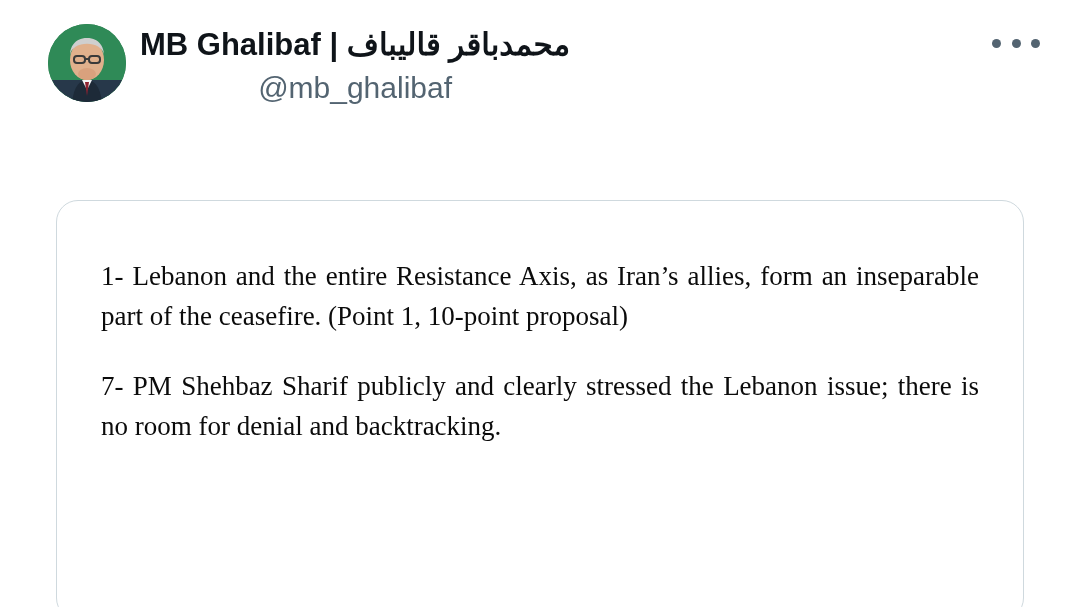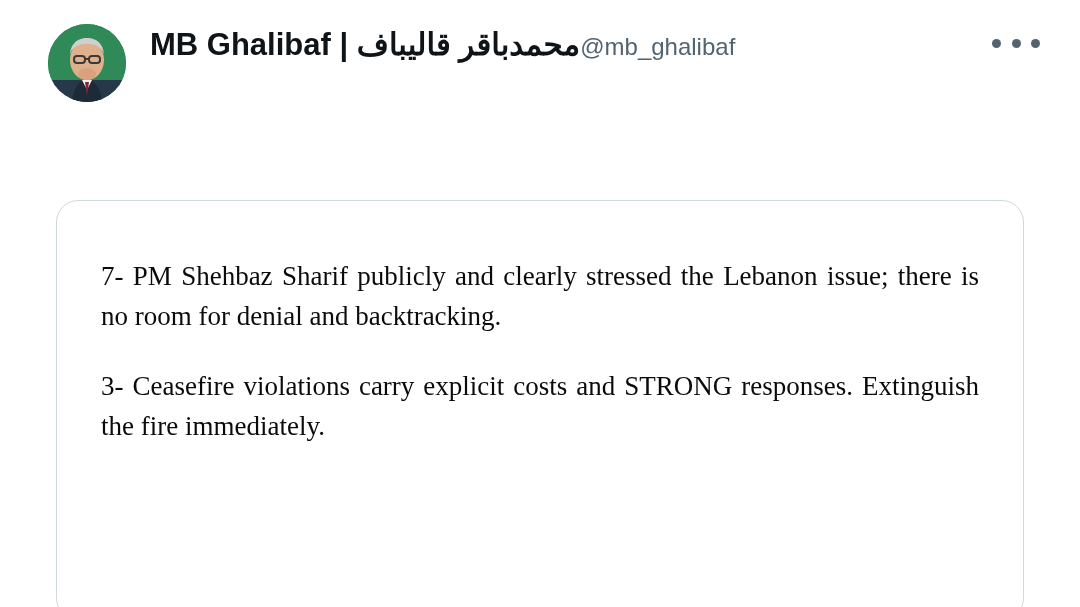"محمدباقر قالیباف | MB Ghalibaf" .names { align-items: none -> center; flex-direction: none -> column; margin-left: 24px -> 14px }
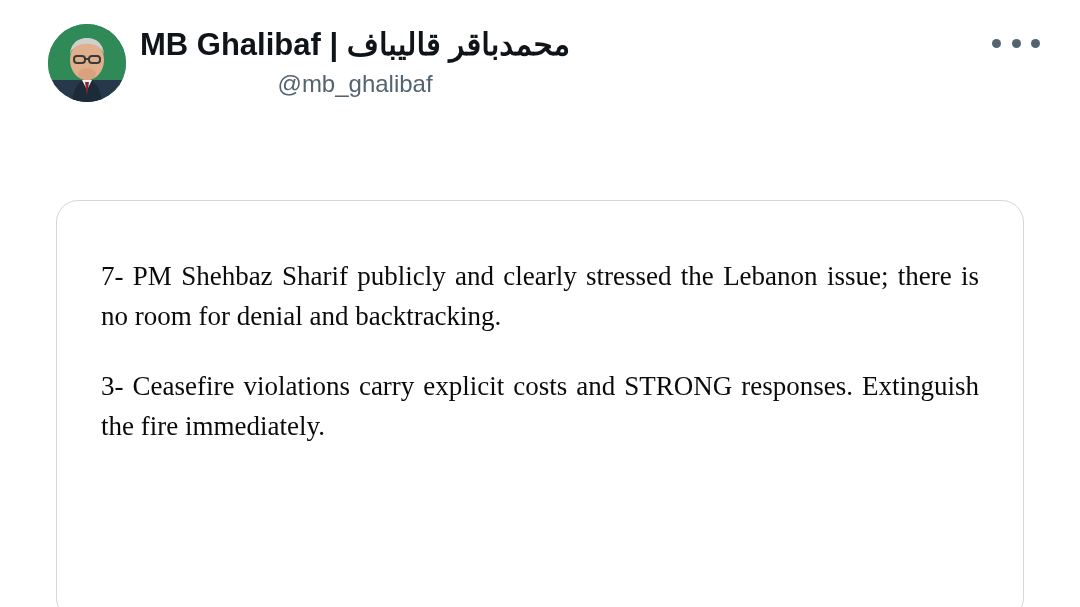"@mb_ghalibaf" .handle { font-size: 24px -> 30px }
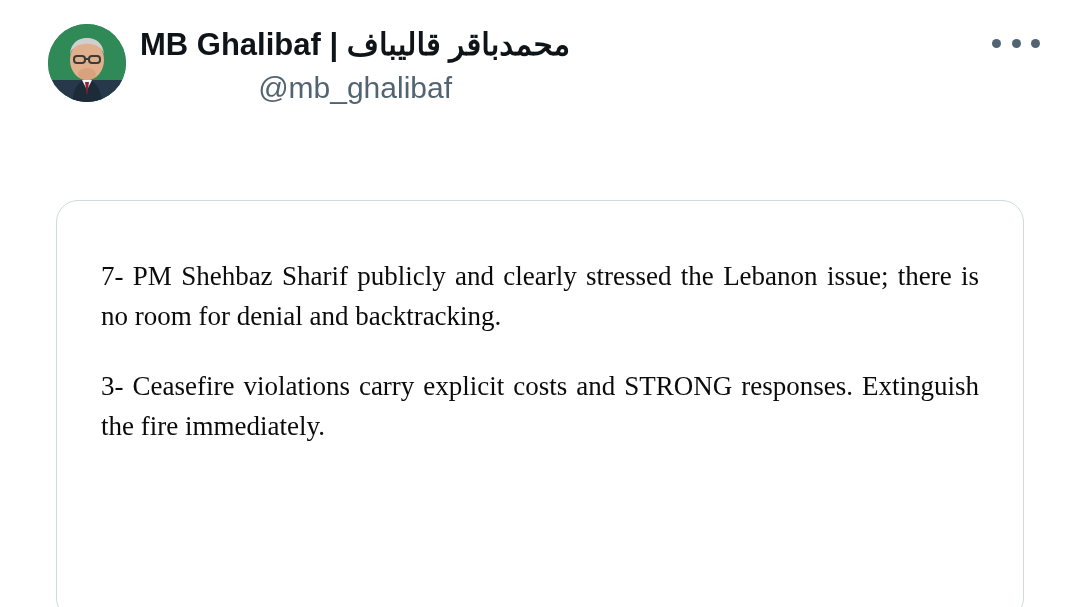"1- Lebanon and the entire" p.para { html: none -> <p>1- Lebanon and the entire Resistance Axis, as Iran’s allies, form an inseparable part of the ceasefire. (Point 1, 10-point proposal)</p> }
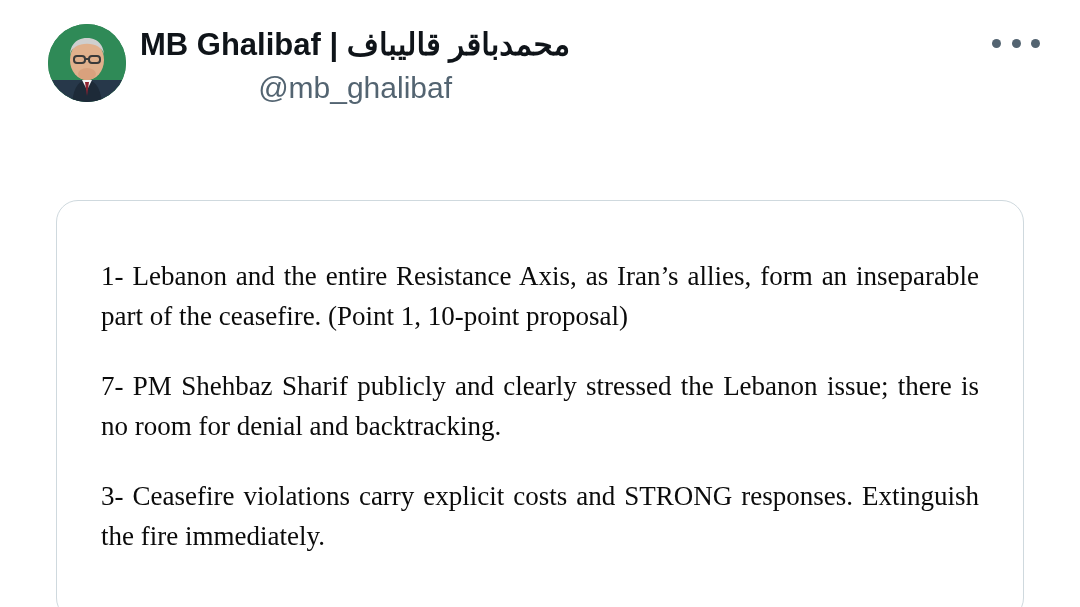"3- Ceasefire violations carry explicit" p.para { html: <p>3- Ceasefire violations carry explicit costs and STRONG responses. Extinguish the fire immediately.</p> -> none }
